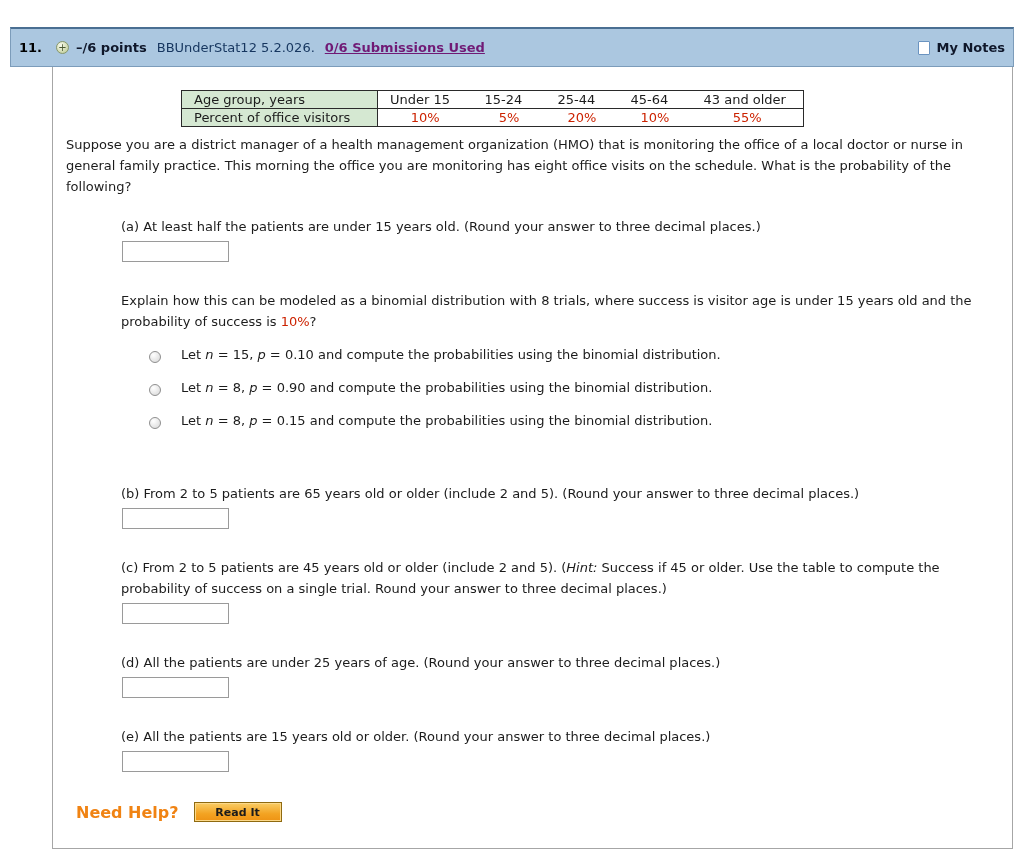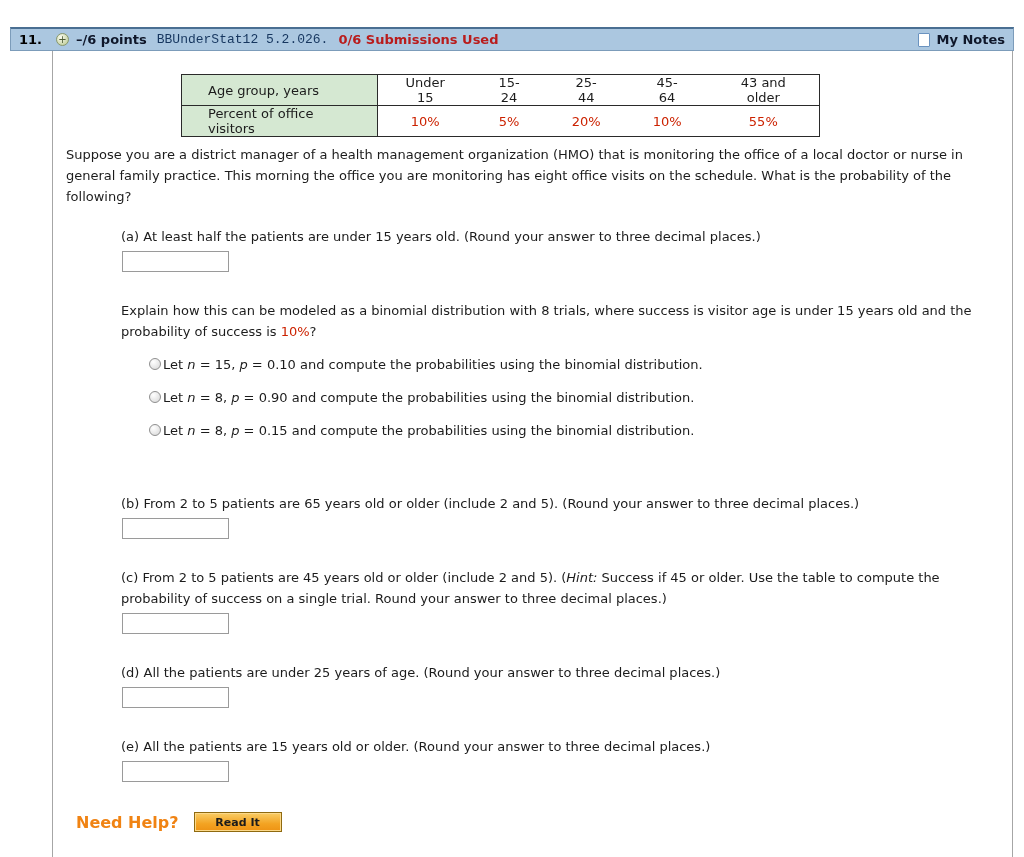"11." .qbar { height: 24px -> 40px }
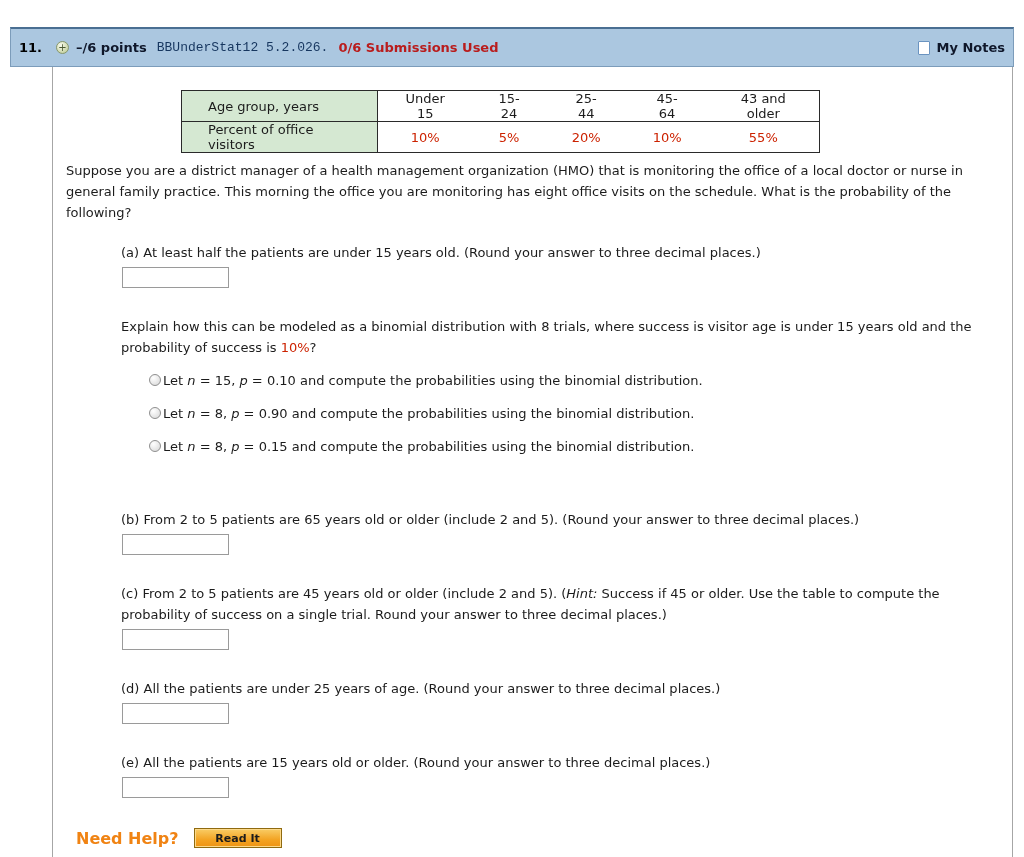"BBUnderStat12 5.2.026." .source { font-family: Liberation Mono, monospace -> none }
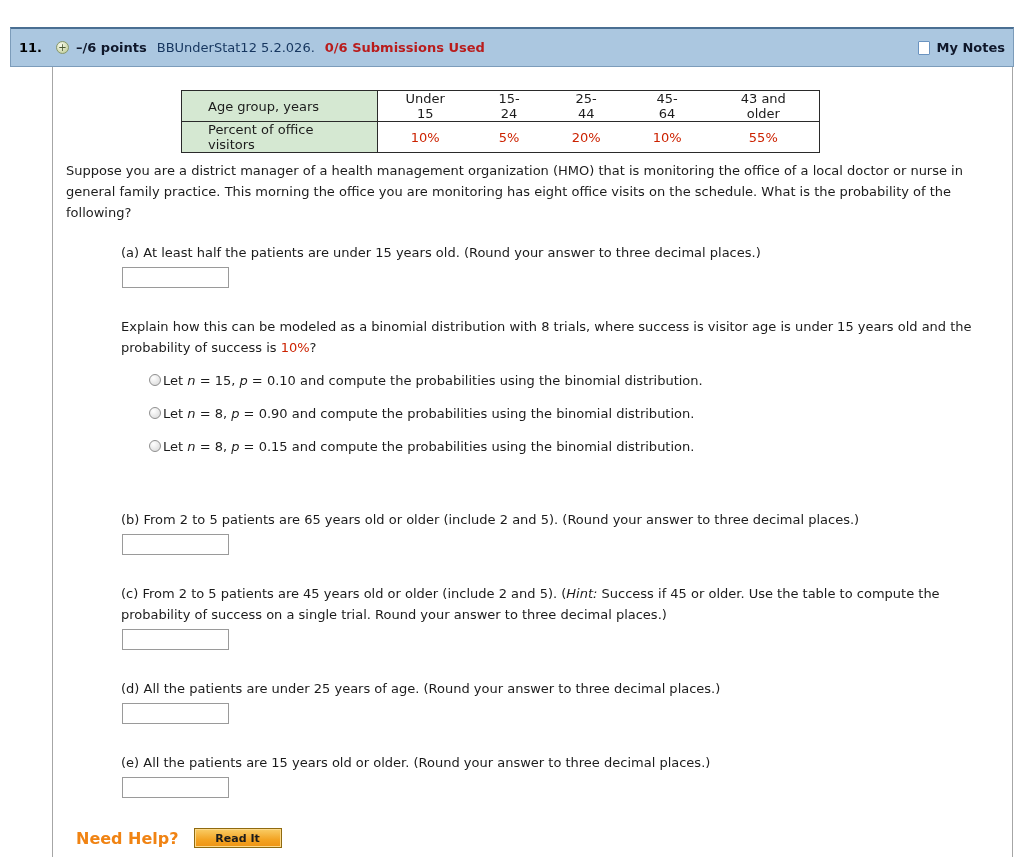"0/6 Submissions Used" .subs { color: #b91c1c -> #701a75; text-decoration: none -> underline }
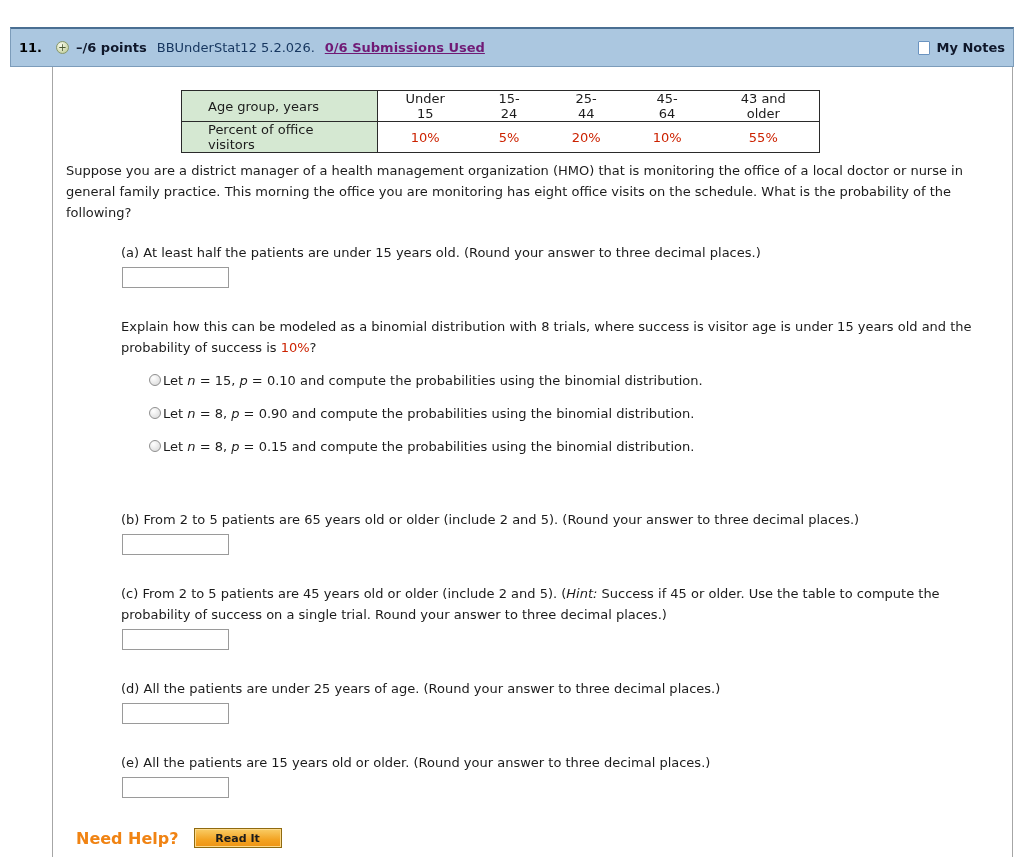"Age group, years" .dist-table td { padding: 0 26px -> 0 12px }
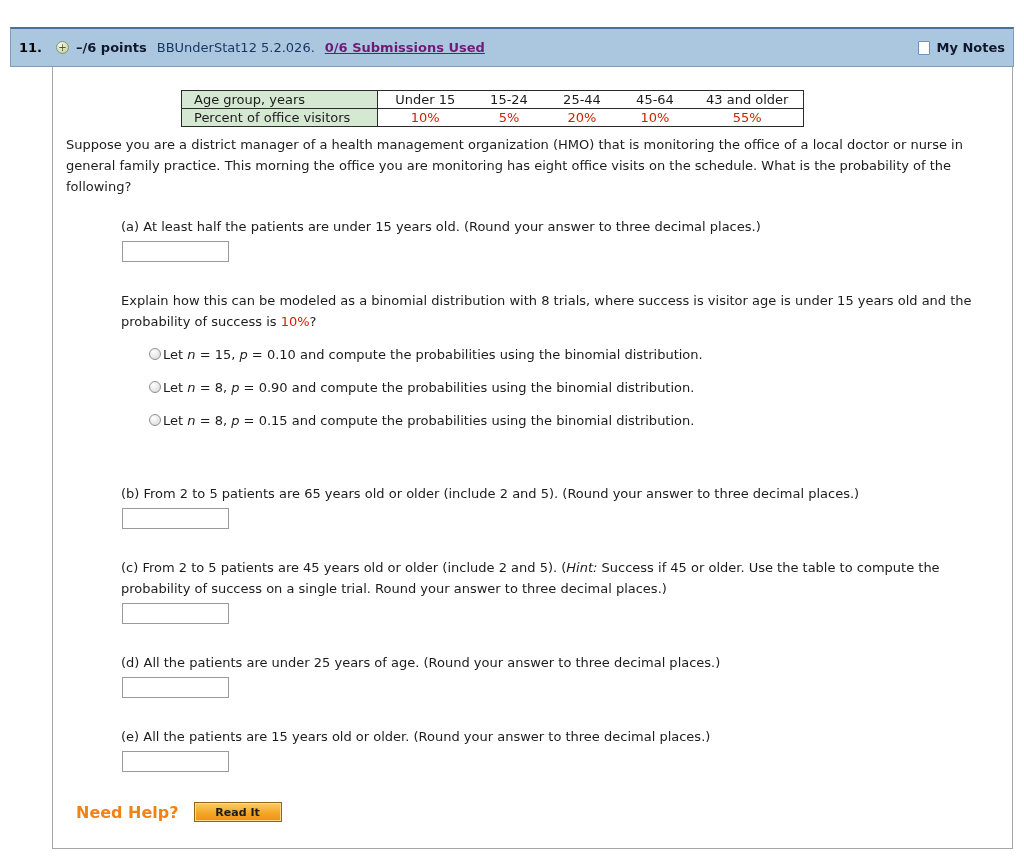"Under 15" .head-cell { text-align: center -> none }
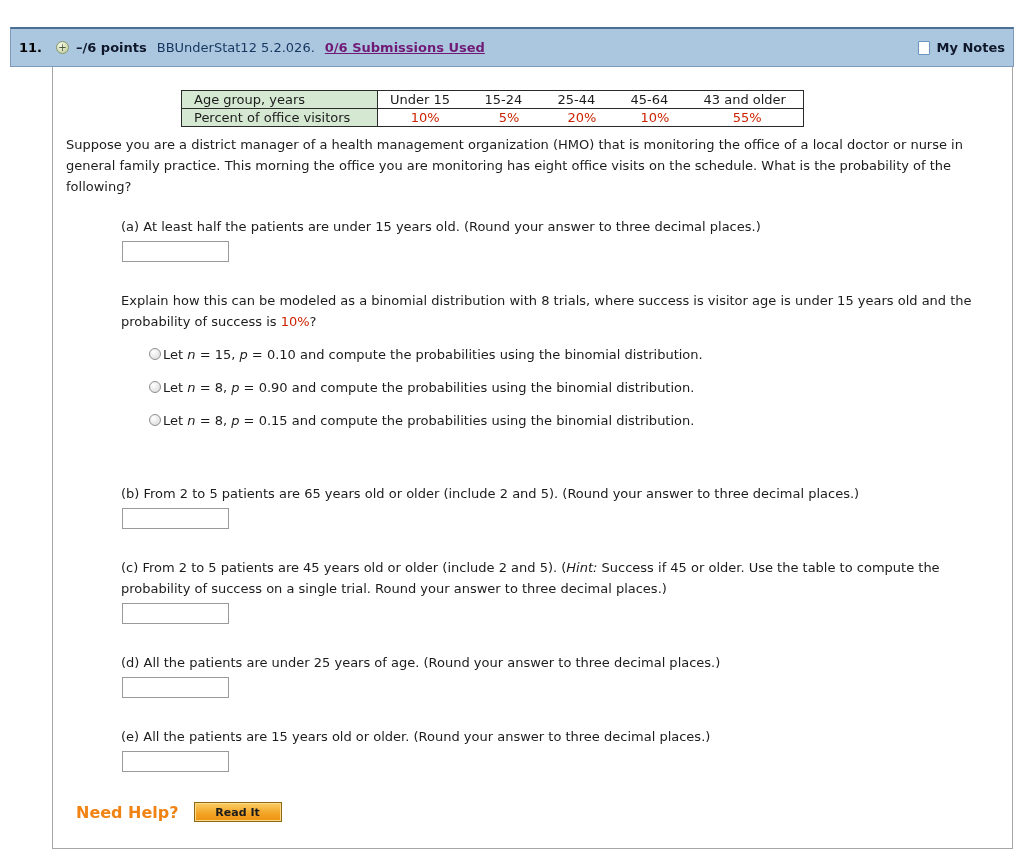"Let n = 15, p" .option { align-items: flex-start -> center; gap: 2px -> 20px }
